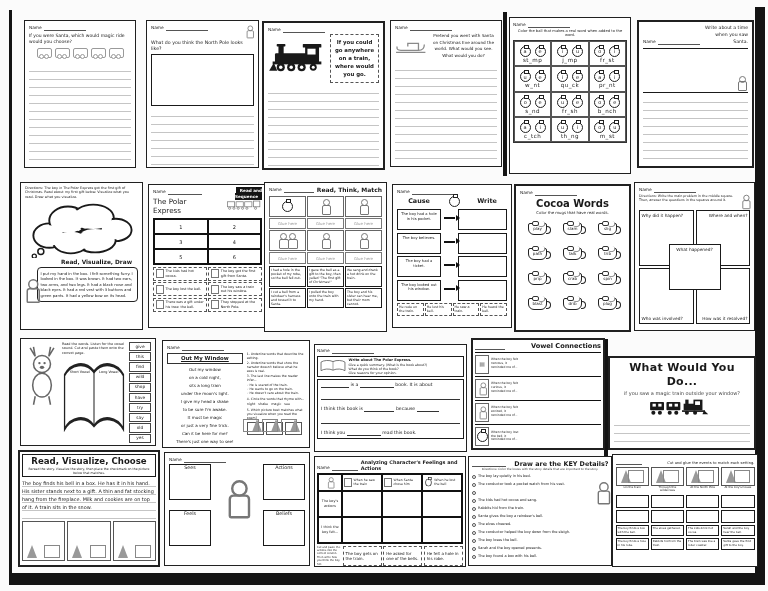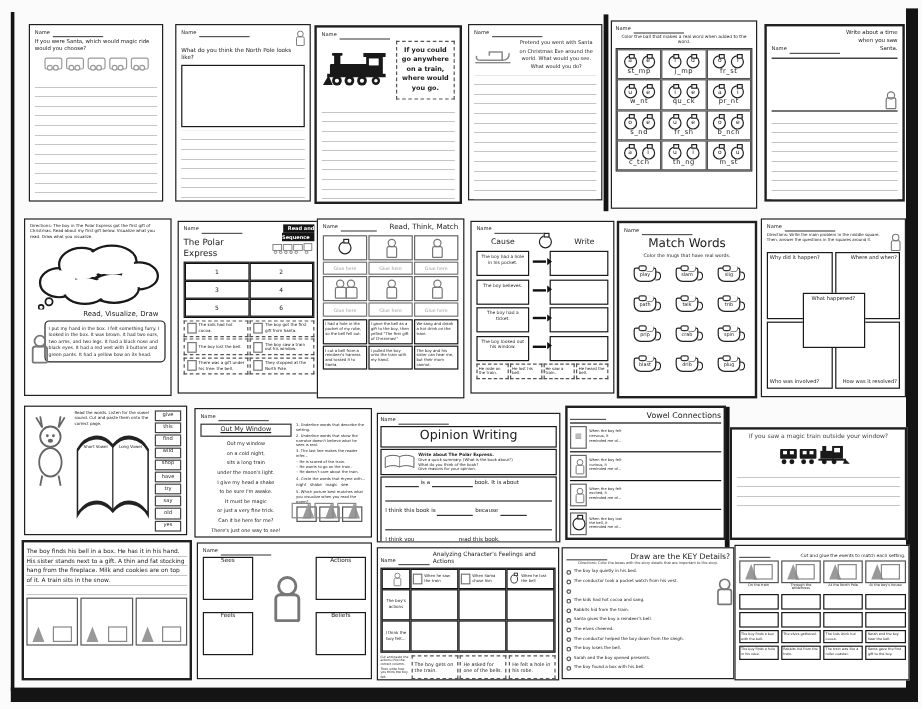"Cause" .bold { font-weight: normal -> bold }
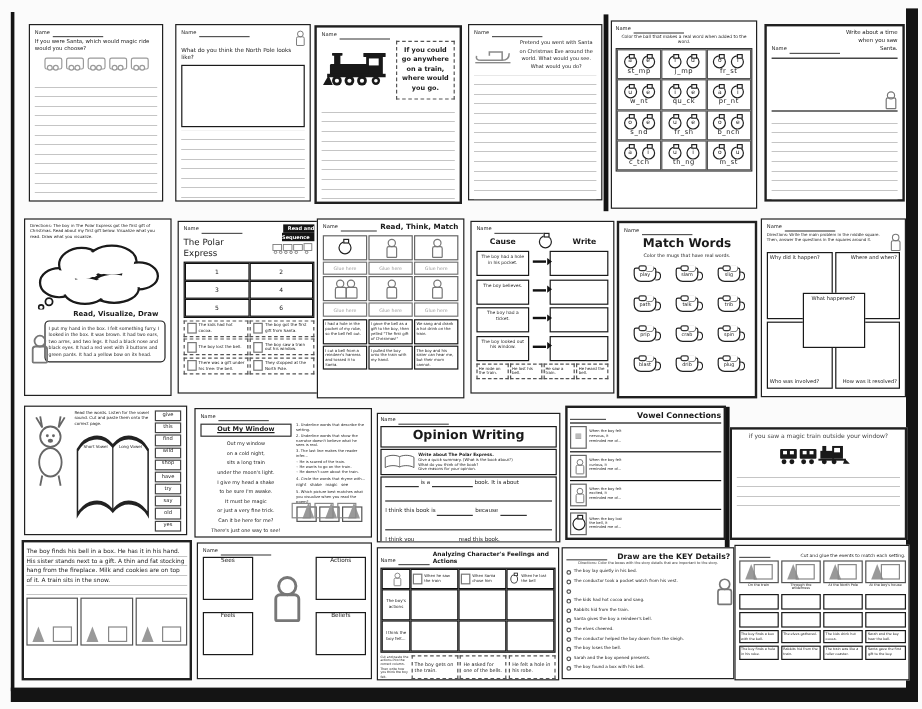"Match Words" div.c { text: Match -> Cocoa }
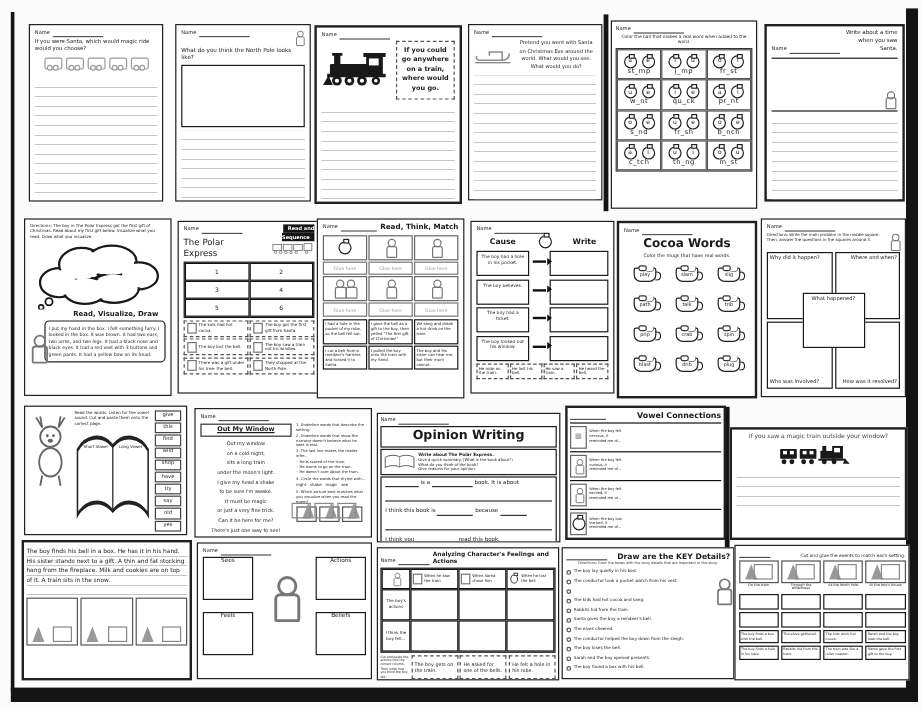"Opinion Writing" div.c { html: <div>Opinion Writing</div> -> none }
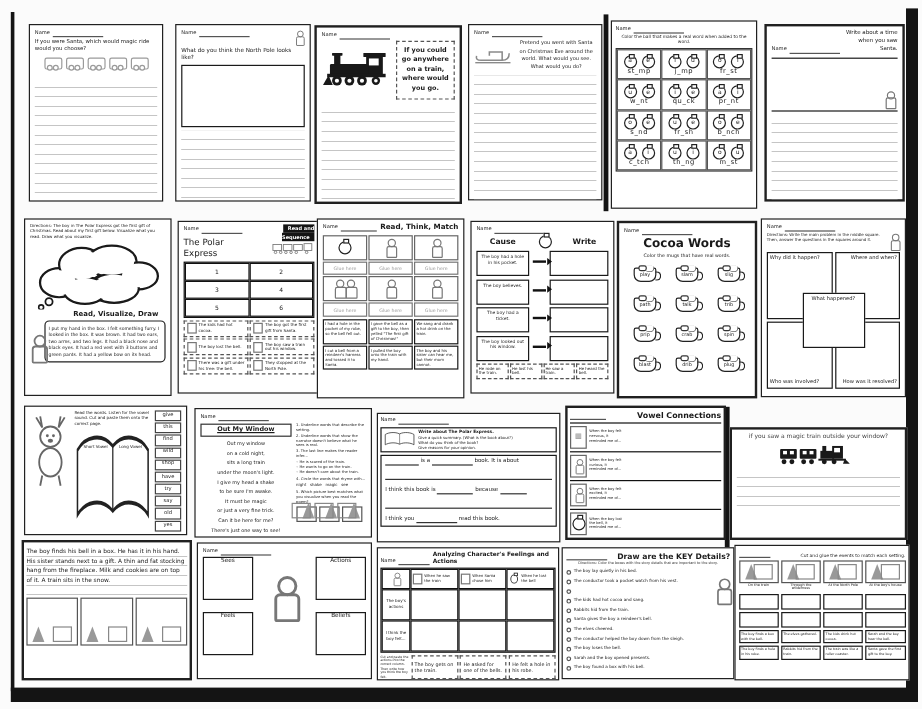"What Would You Do..." div.c { html: none -> <div>What Would You Do...</div> }
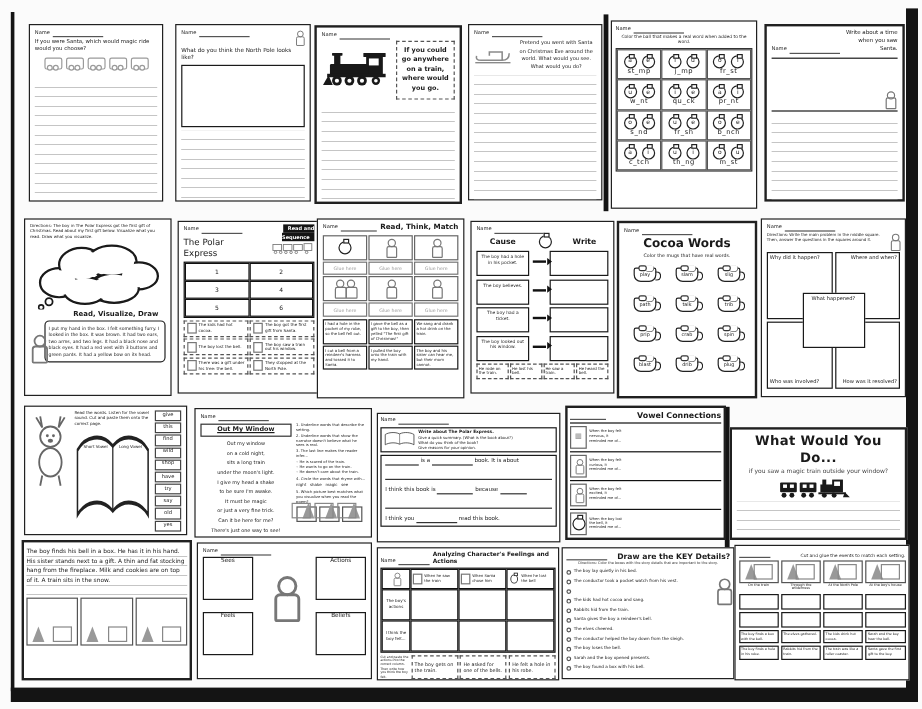"Read, Visualize, Choose" div.box { html: none -> <div> <div>Read, Visualize, Choose</div> <div>Reread the story. Visualize the story, then place the checkmark on the picture below that matches.</div> </div> }
